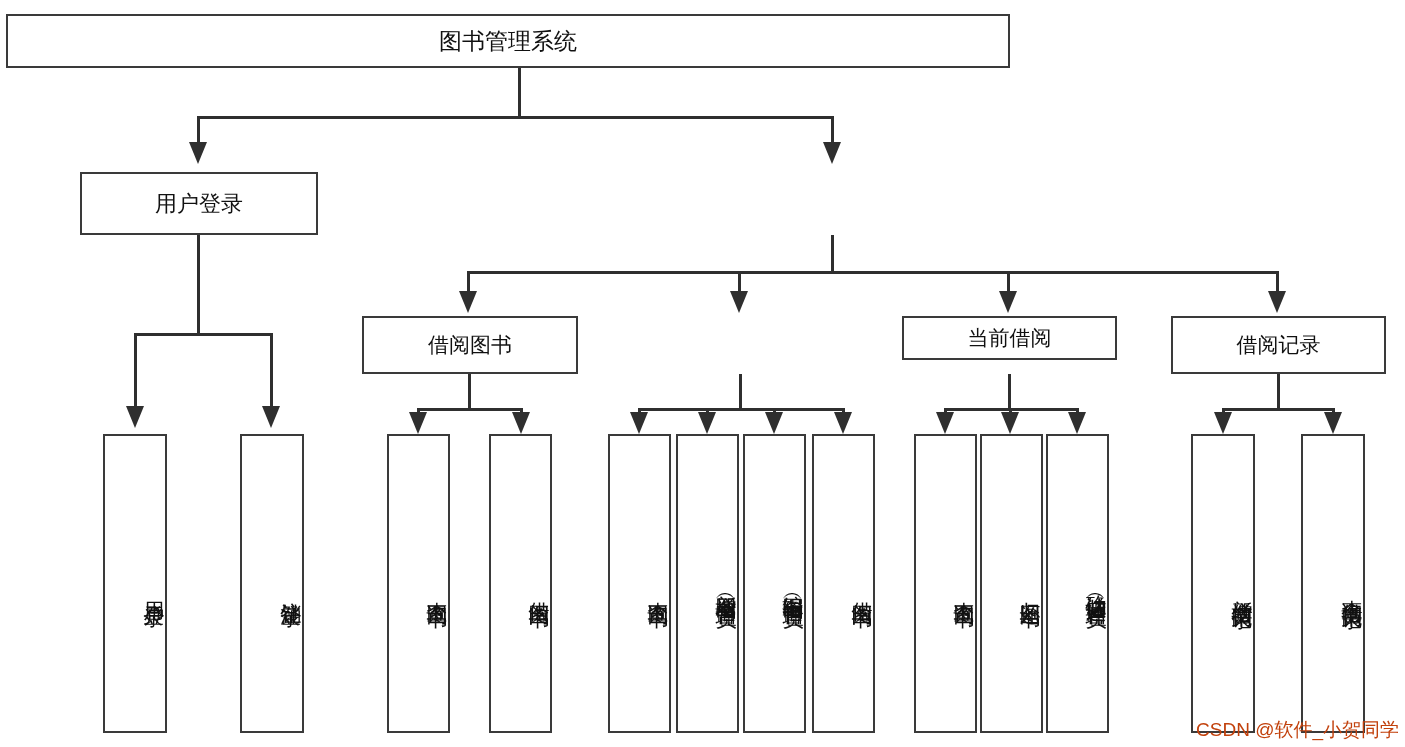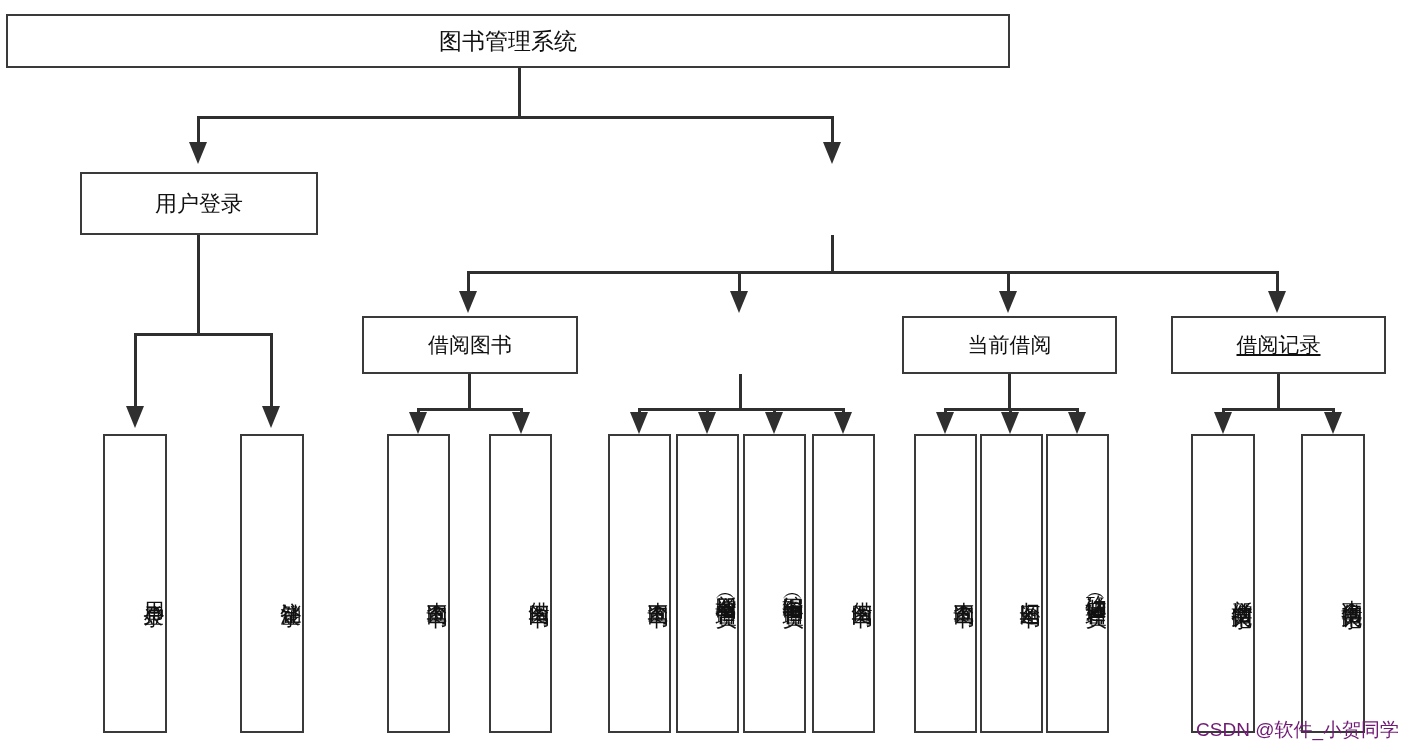"当前借阅" div.node { height: 58px -> 44px }
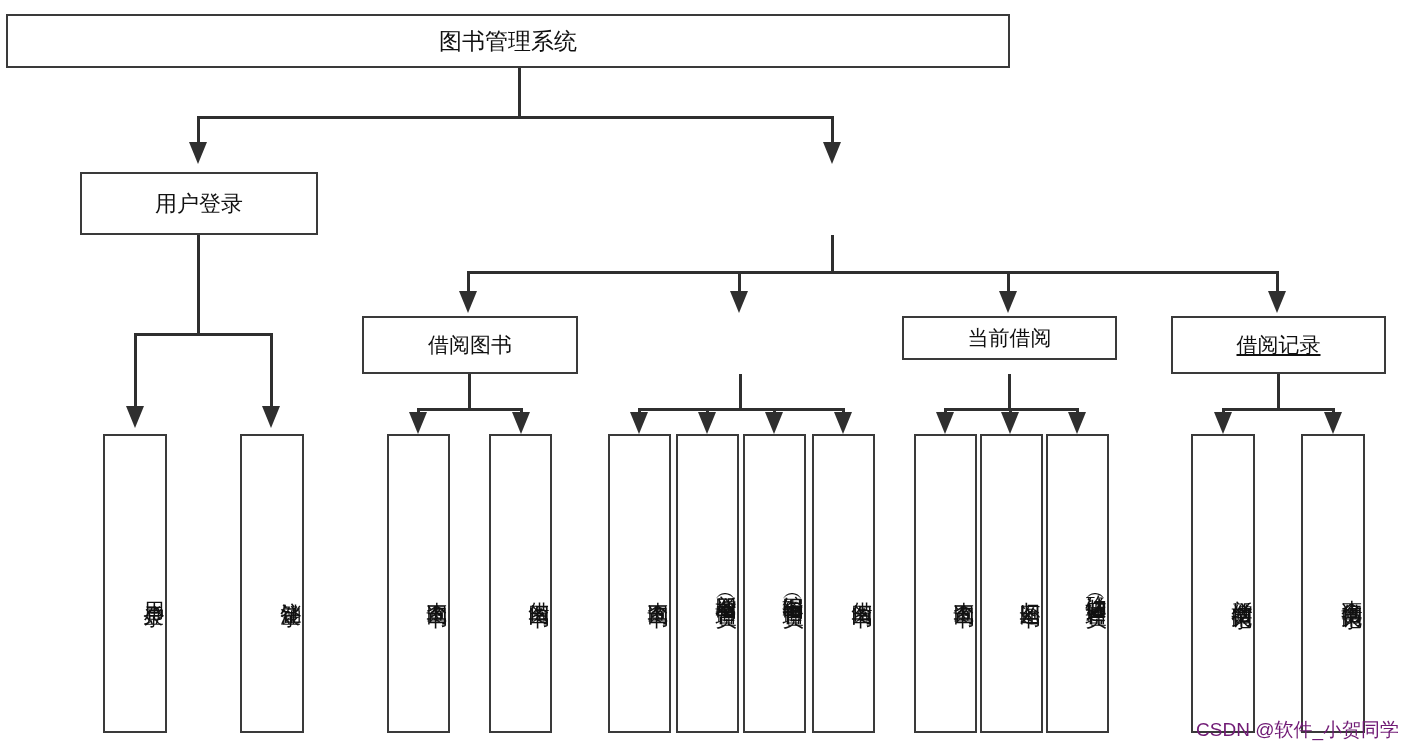"借阅记录" div.node { text-decoration: underline -> none }
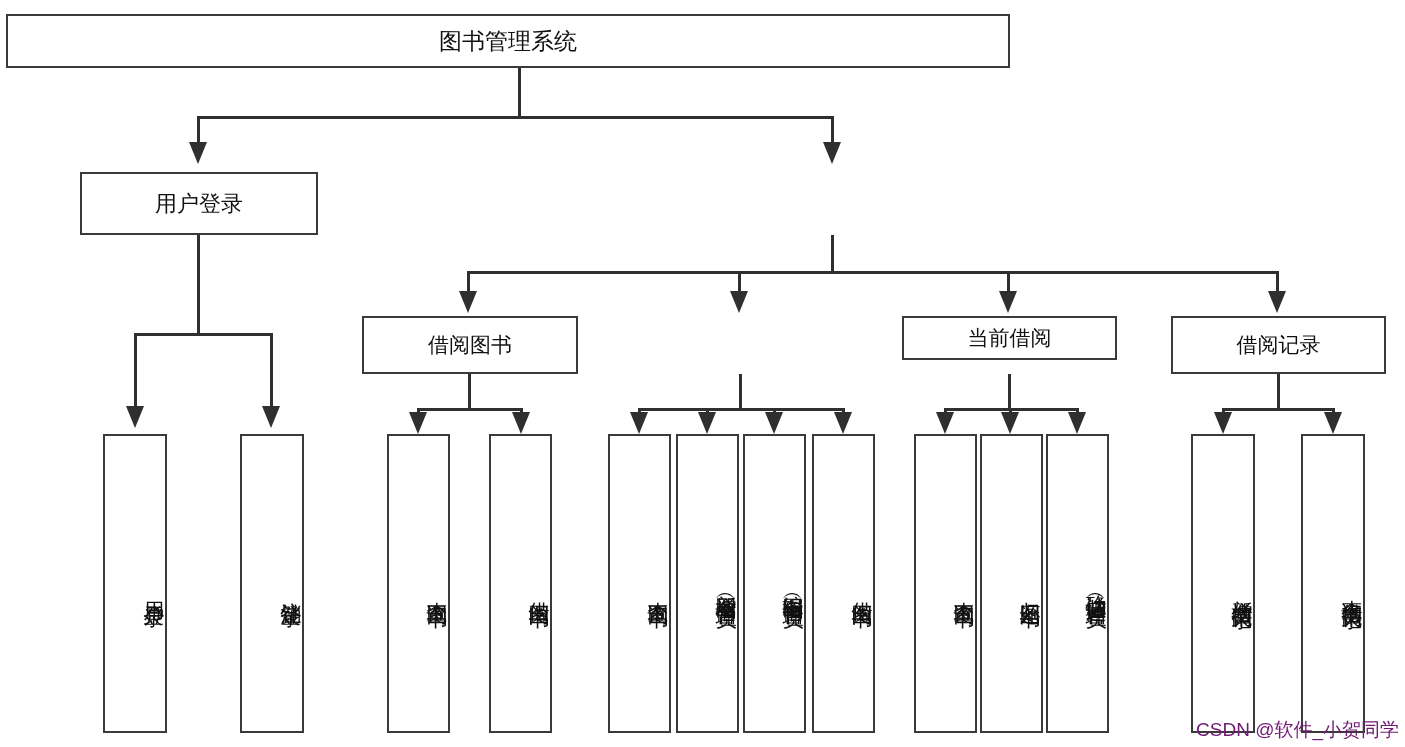"CSDN @软件_小贺同学" #watermark { color: #701a75 -> #c2410c }
